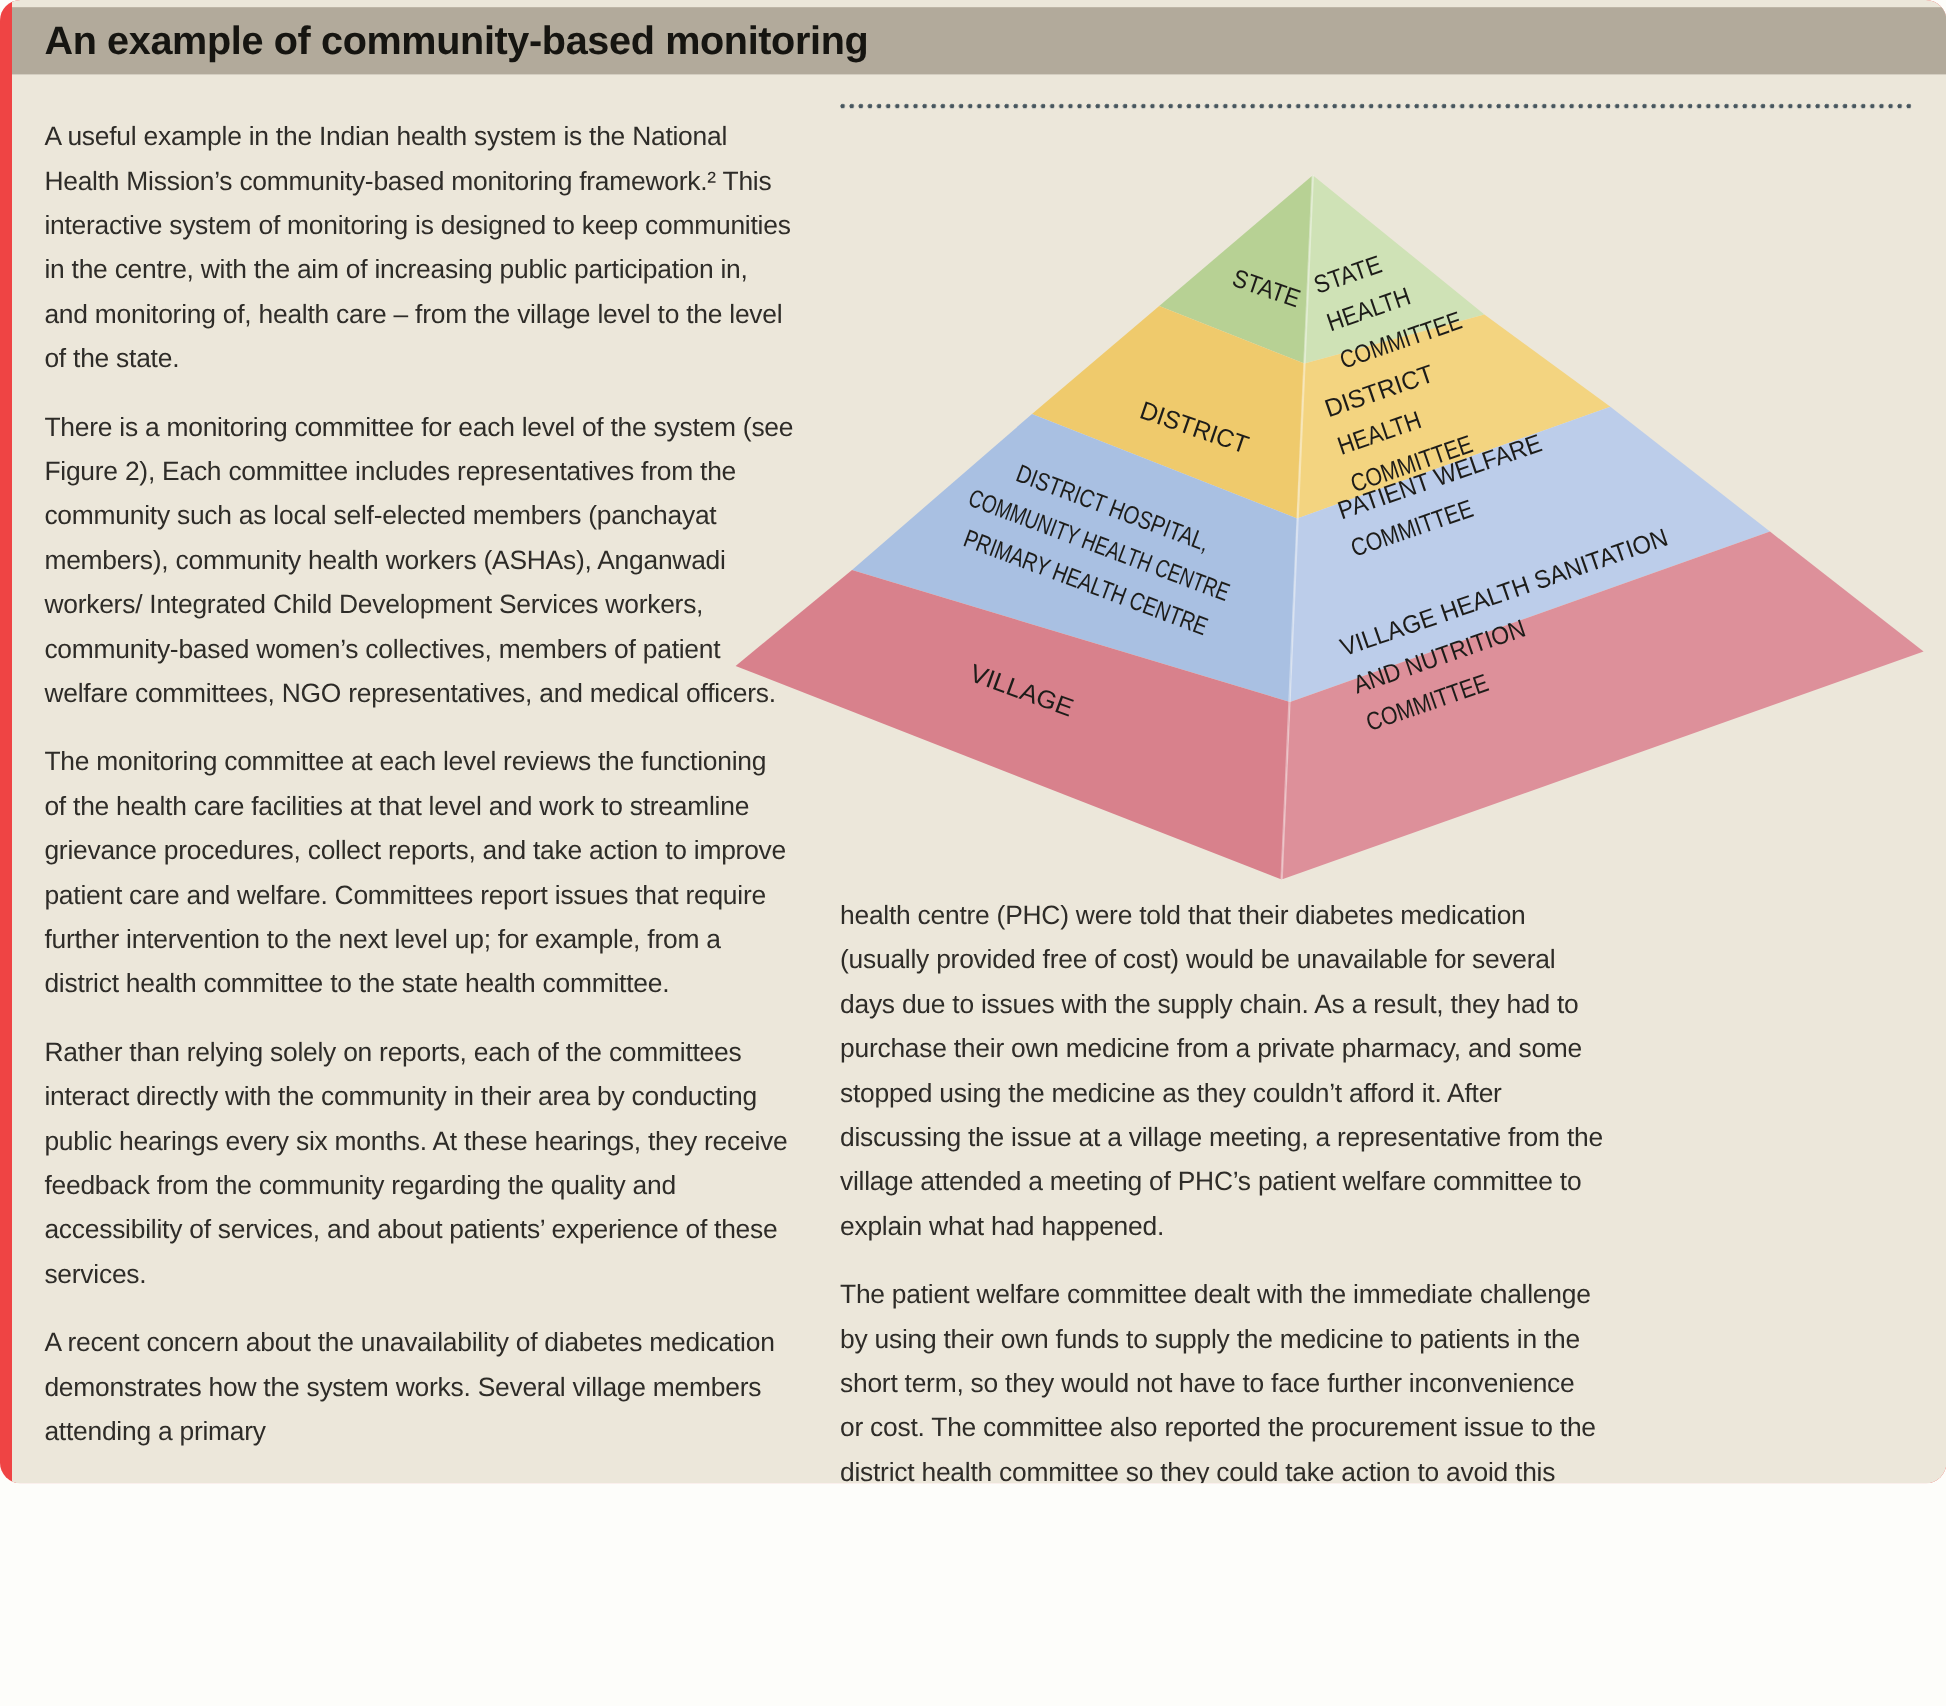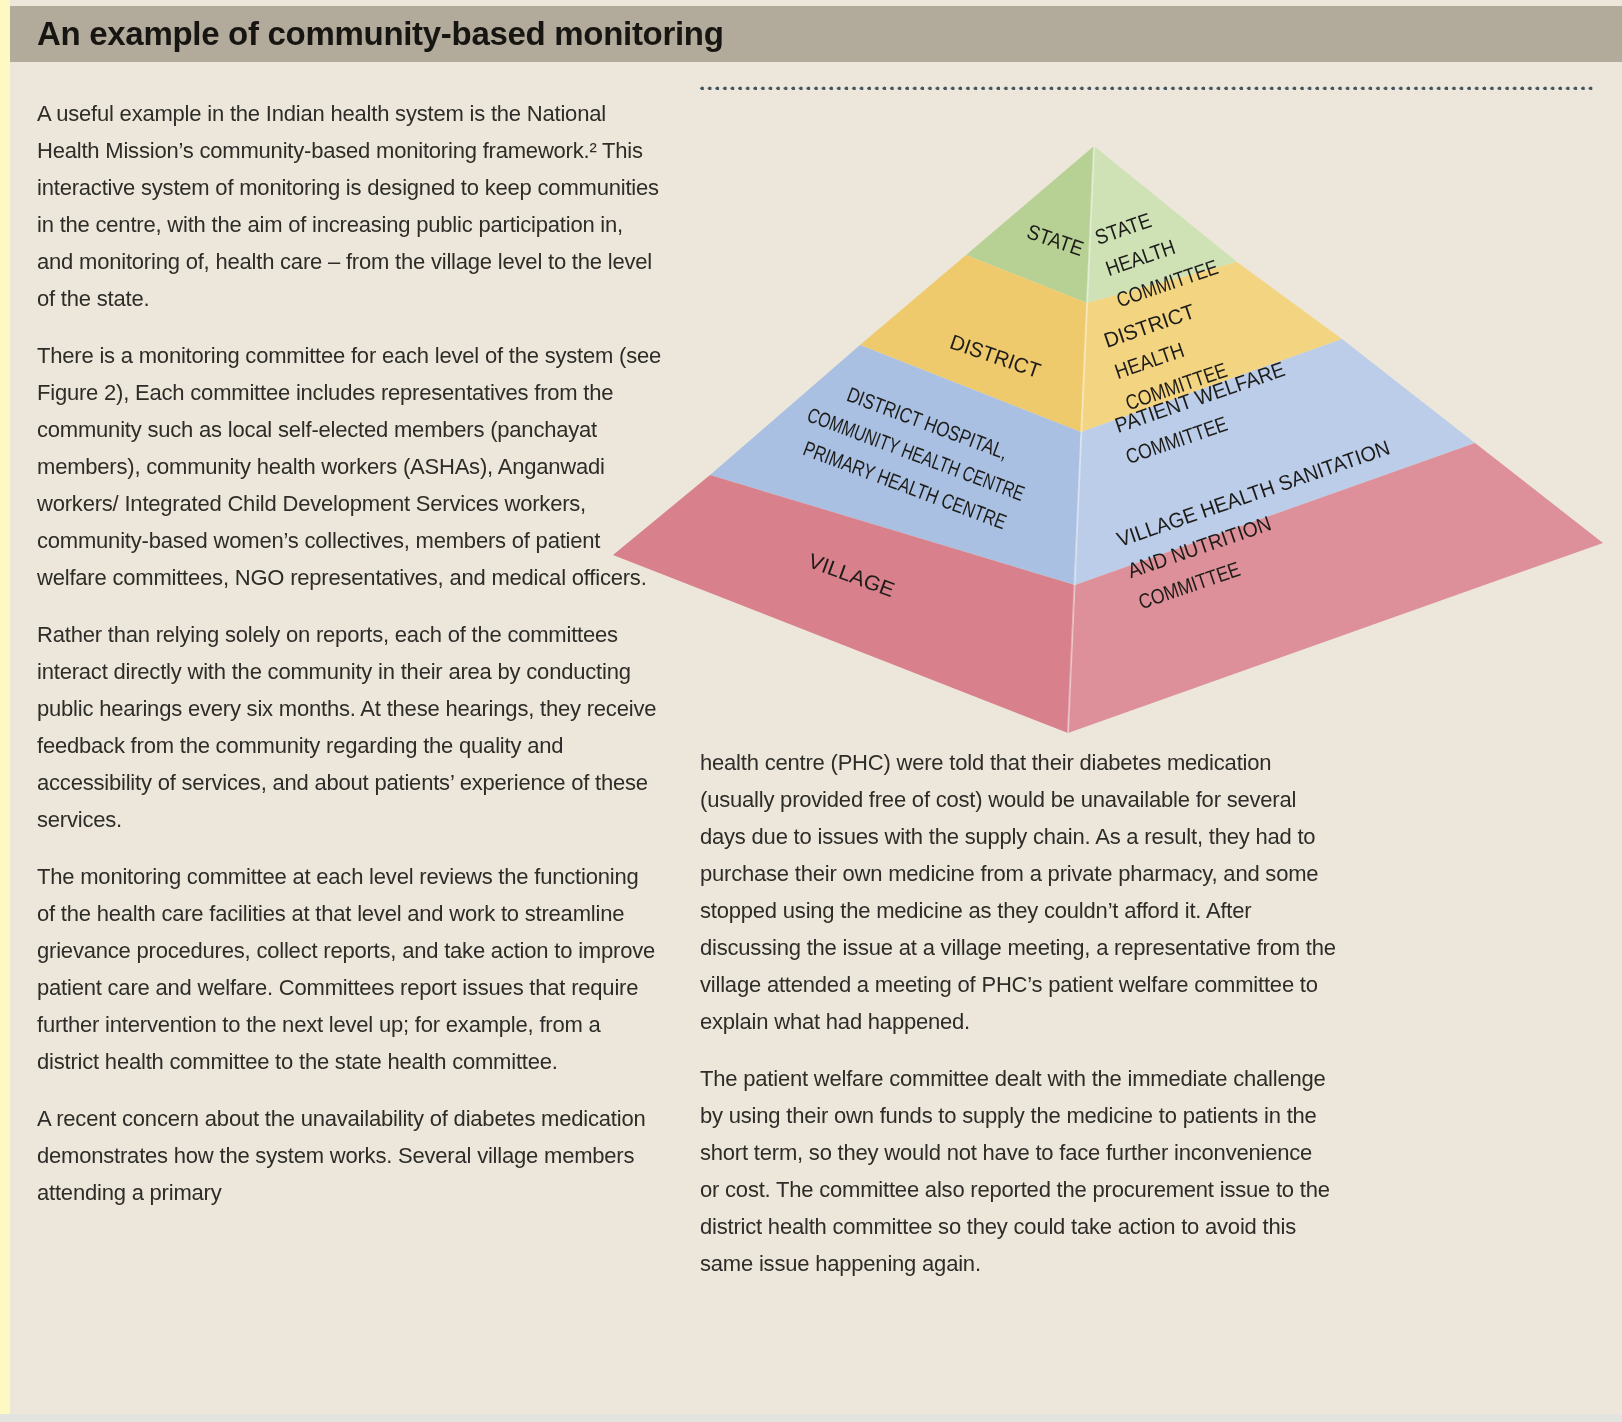"An example of community-based monitoring" .page { background: #fef9c3 -> #ef4444; border-radius: none -> 17px; height: 1422px -> 1236px }
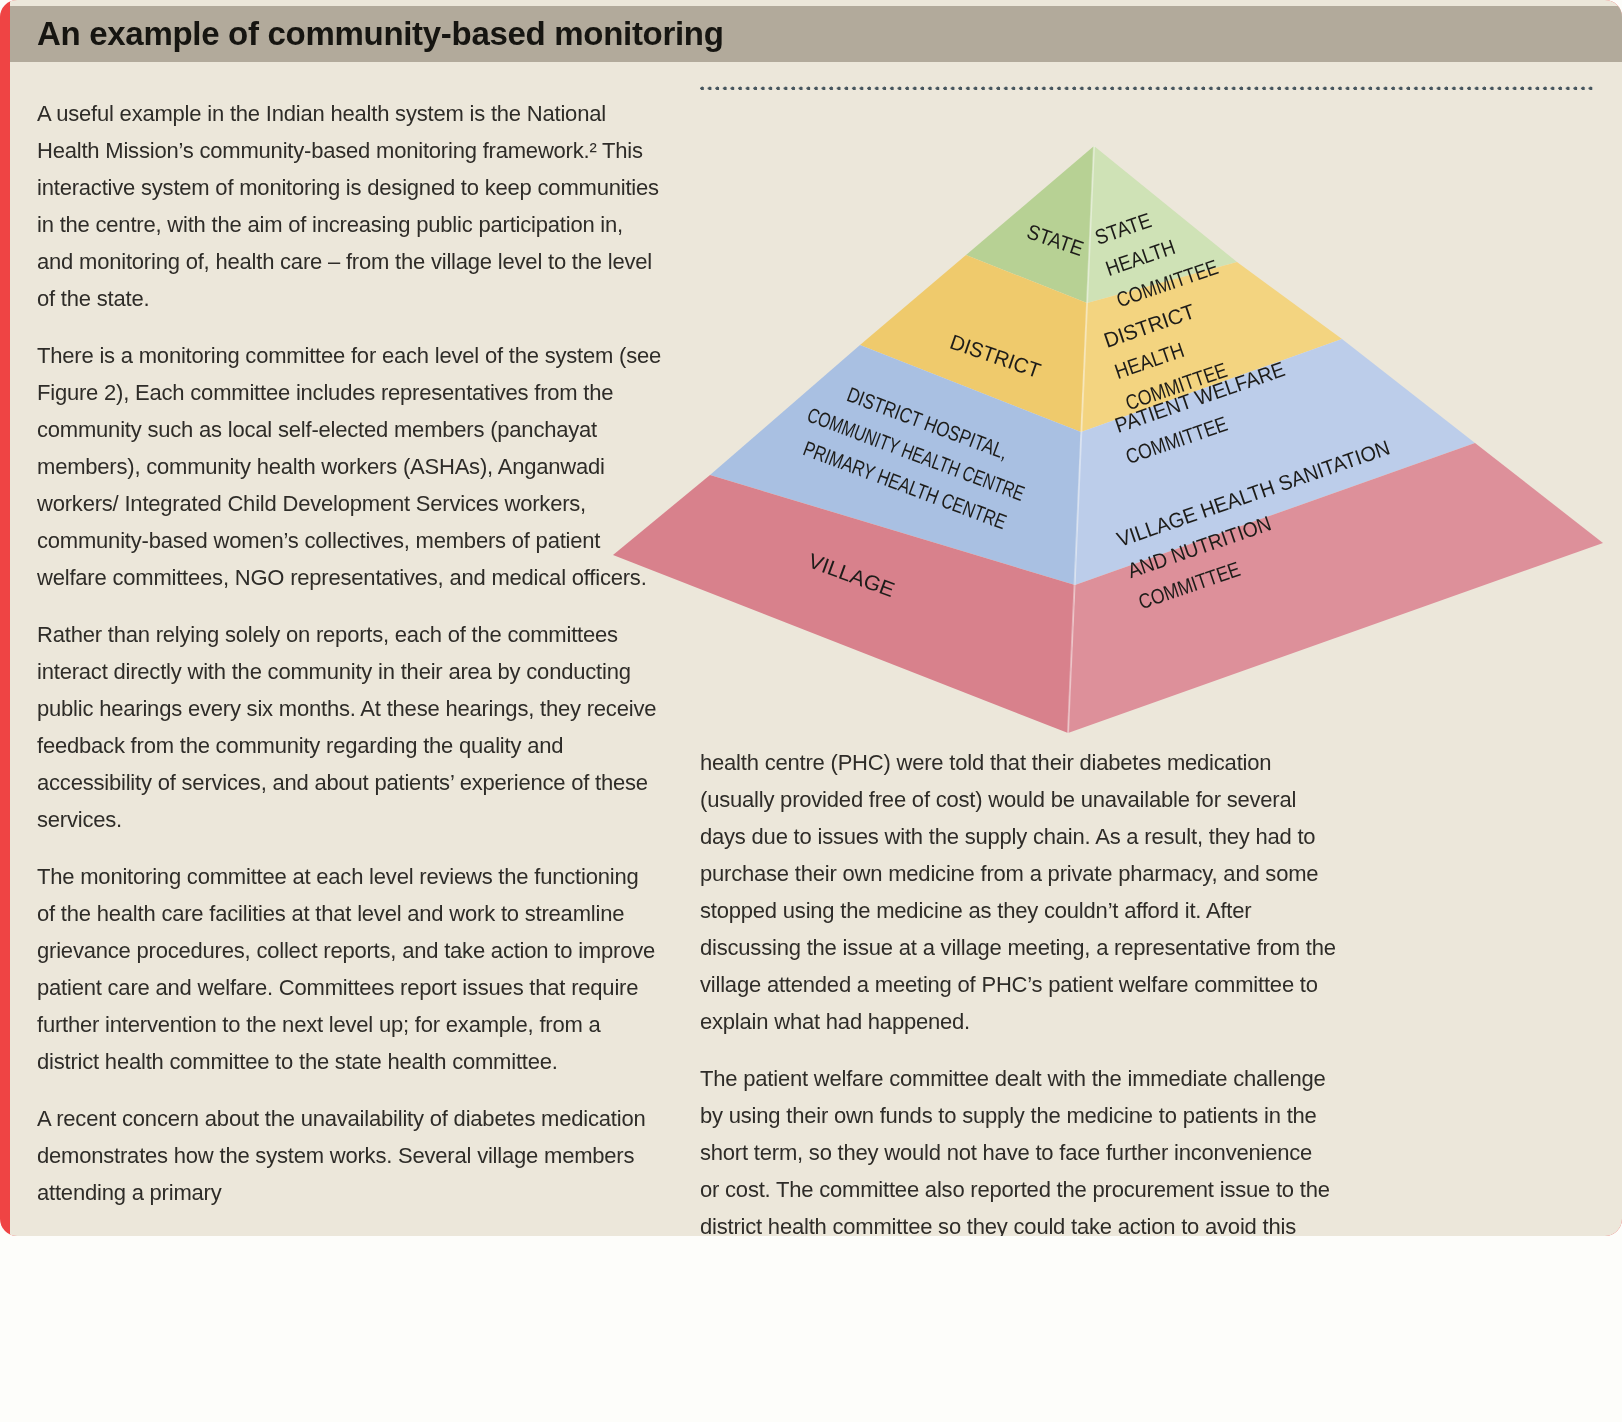"Rather than relying solely on" p { order: before "The monitoring committee at each" -> after "The monitoring committee at each" }
